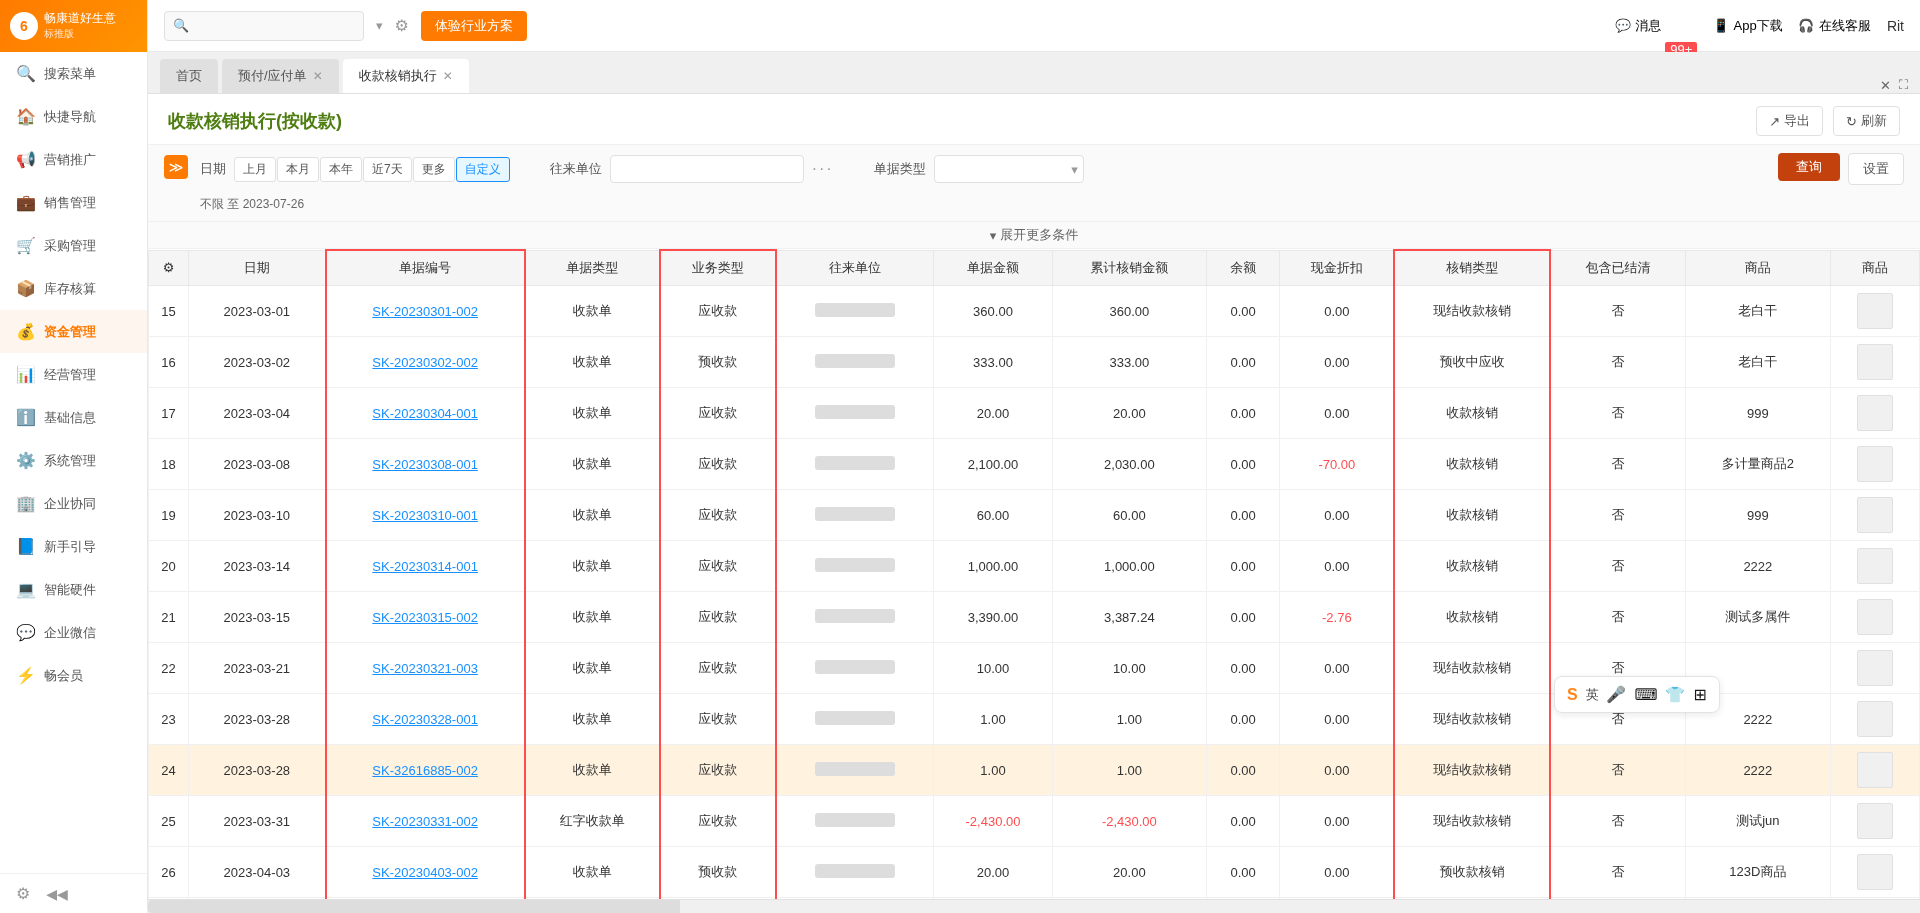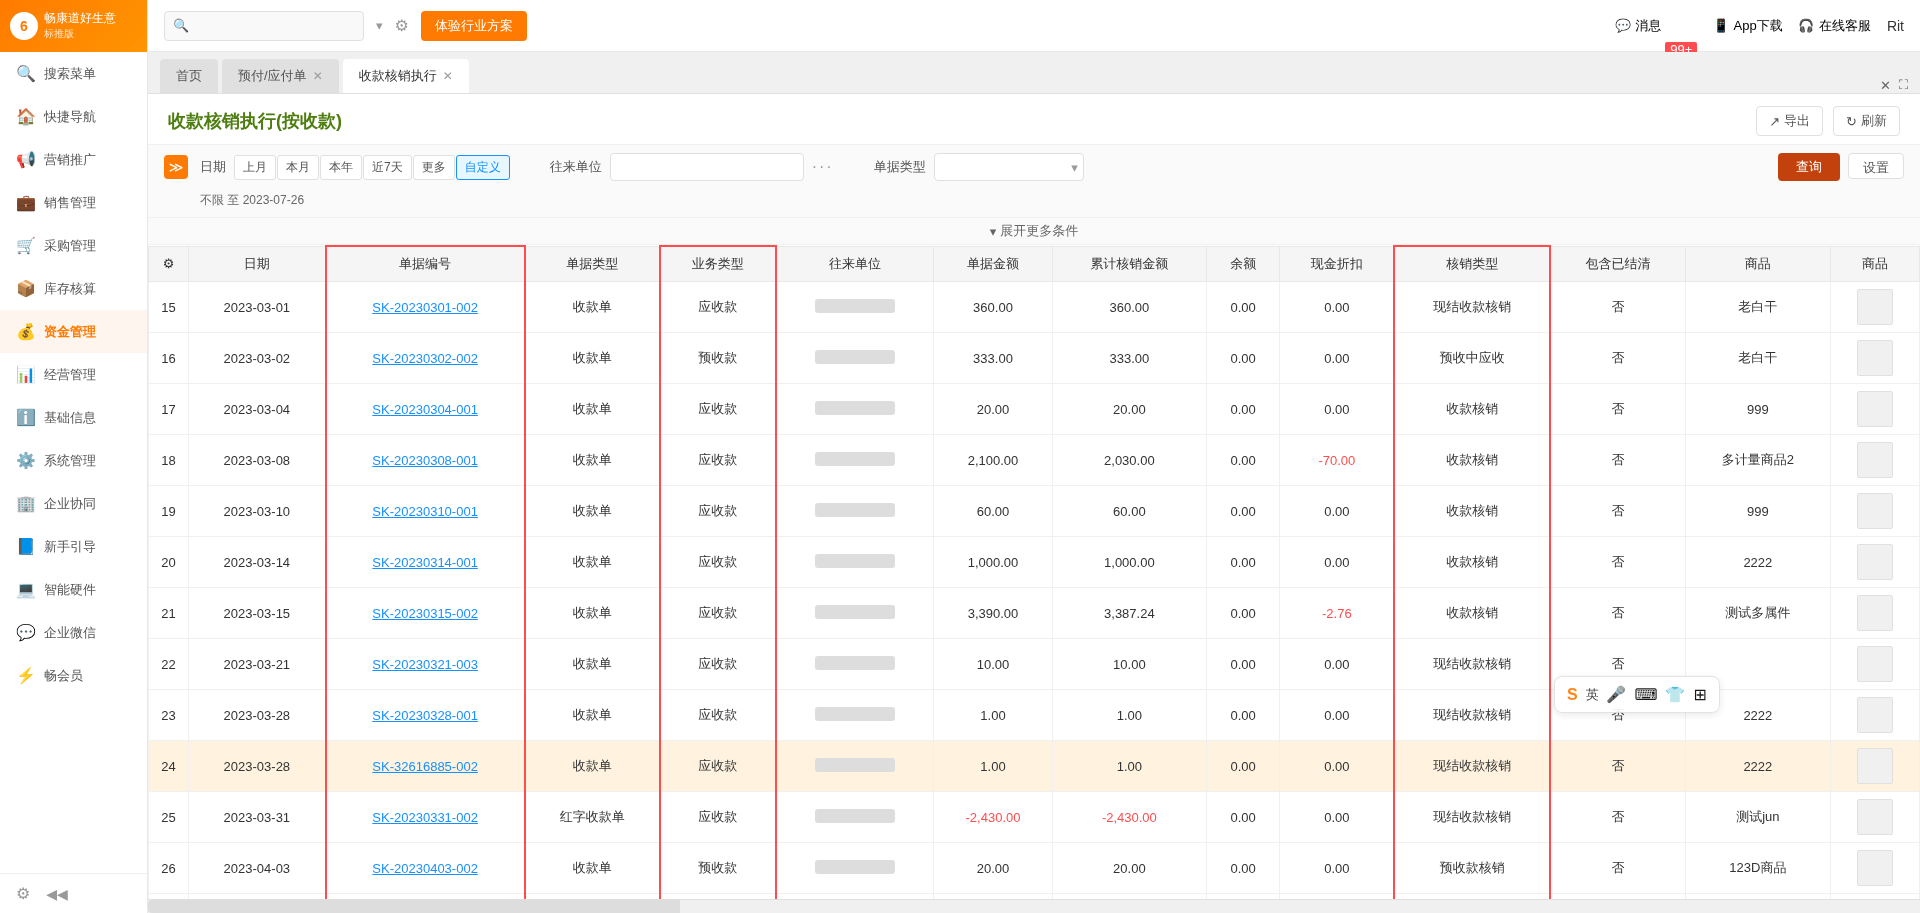"设置" .settings-btn { height: 26px -> 32px }
